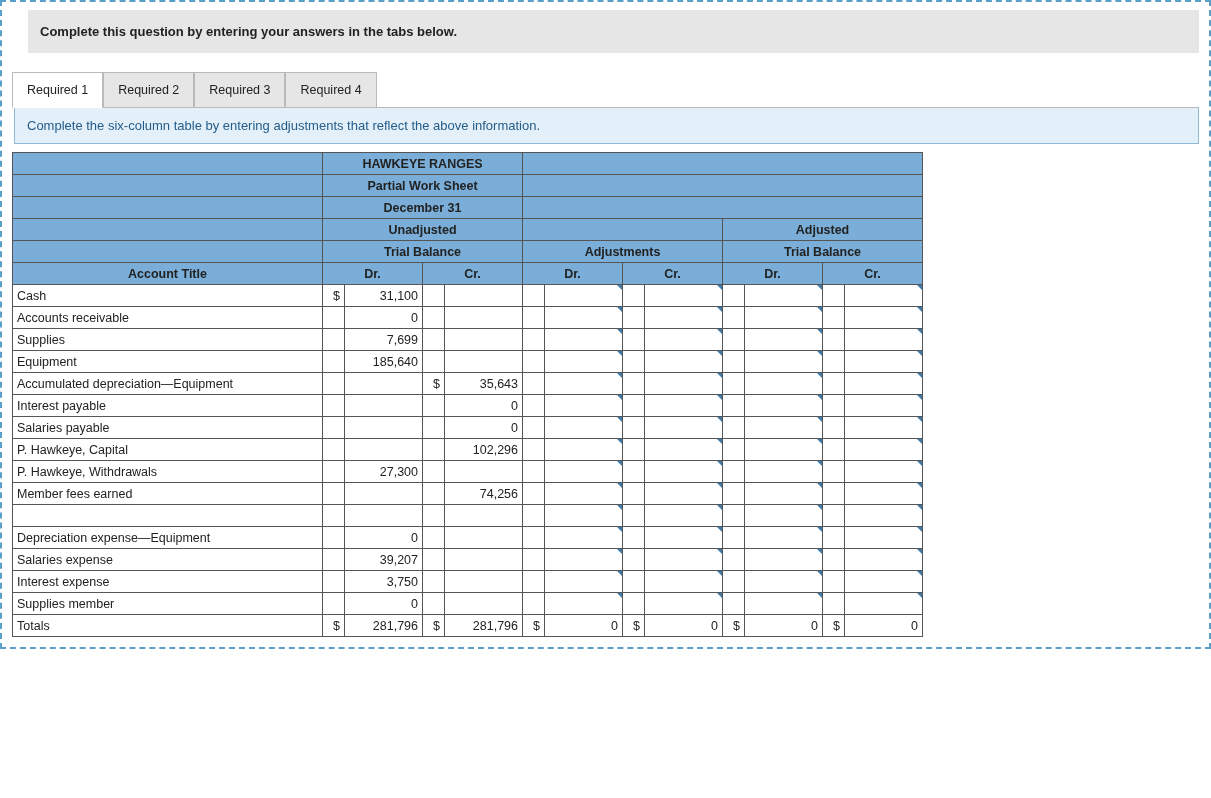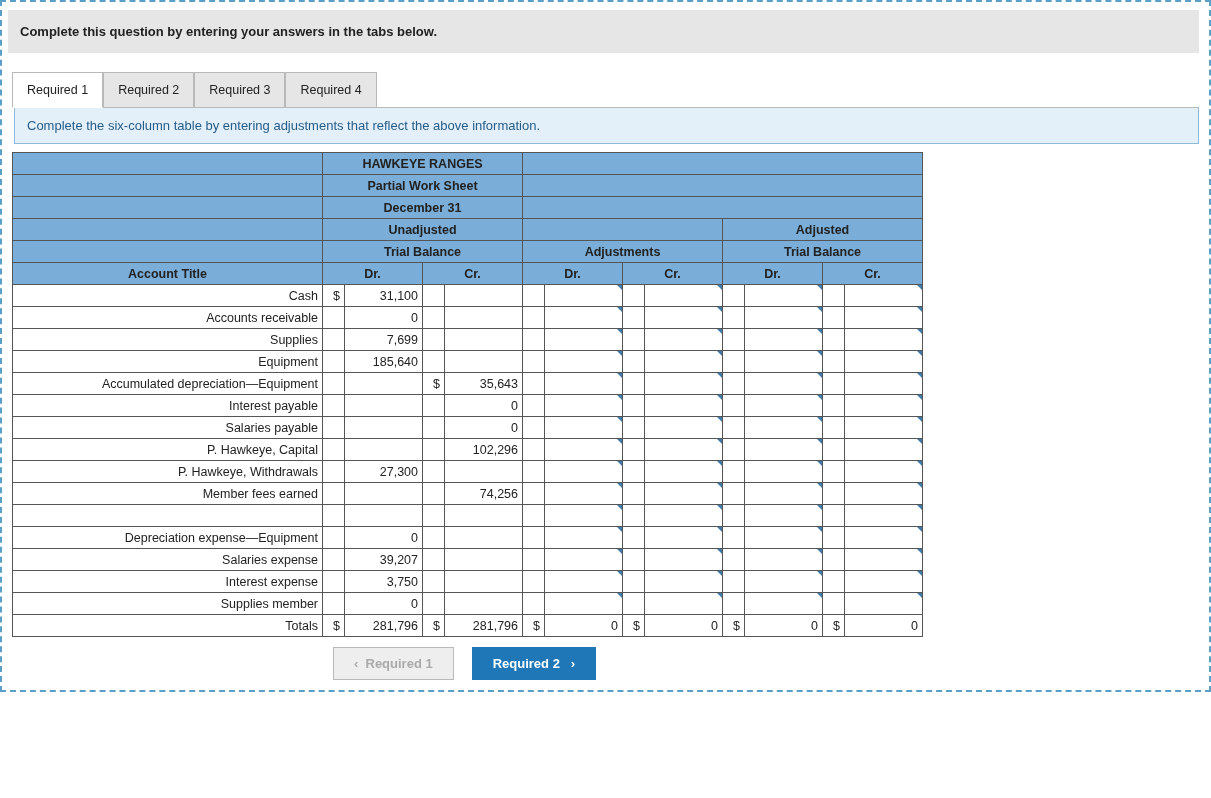"Complete this question by entering" .instr-bar { margin: 0 8px 18px 4px -> 0 8px 18px 24px }
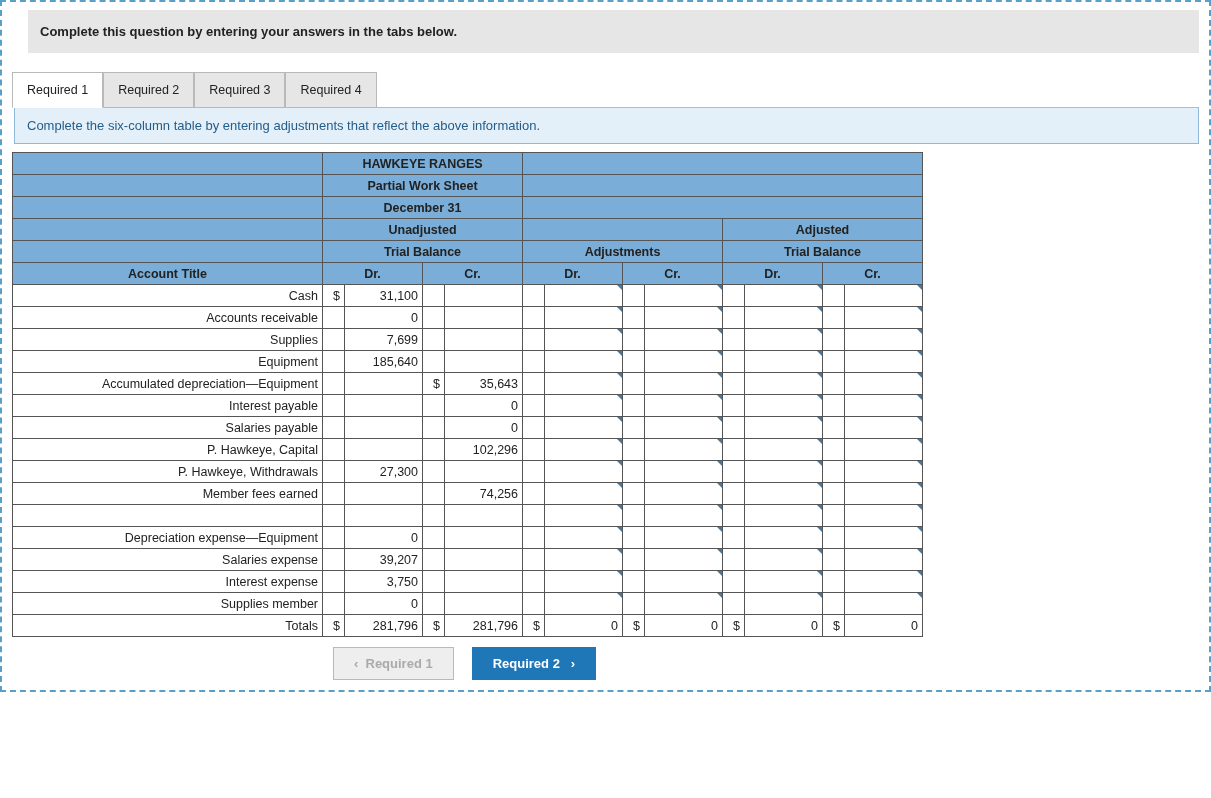"Cash" .acct { text-align: right -> left }
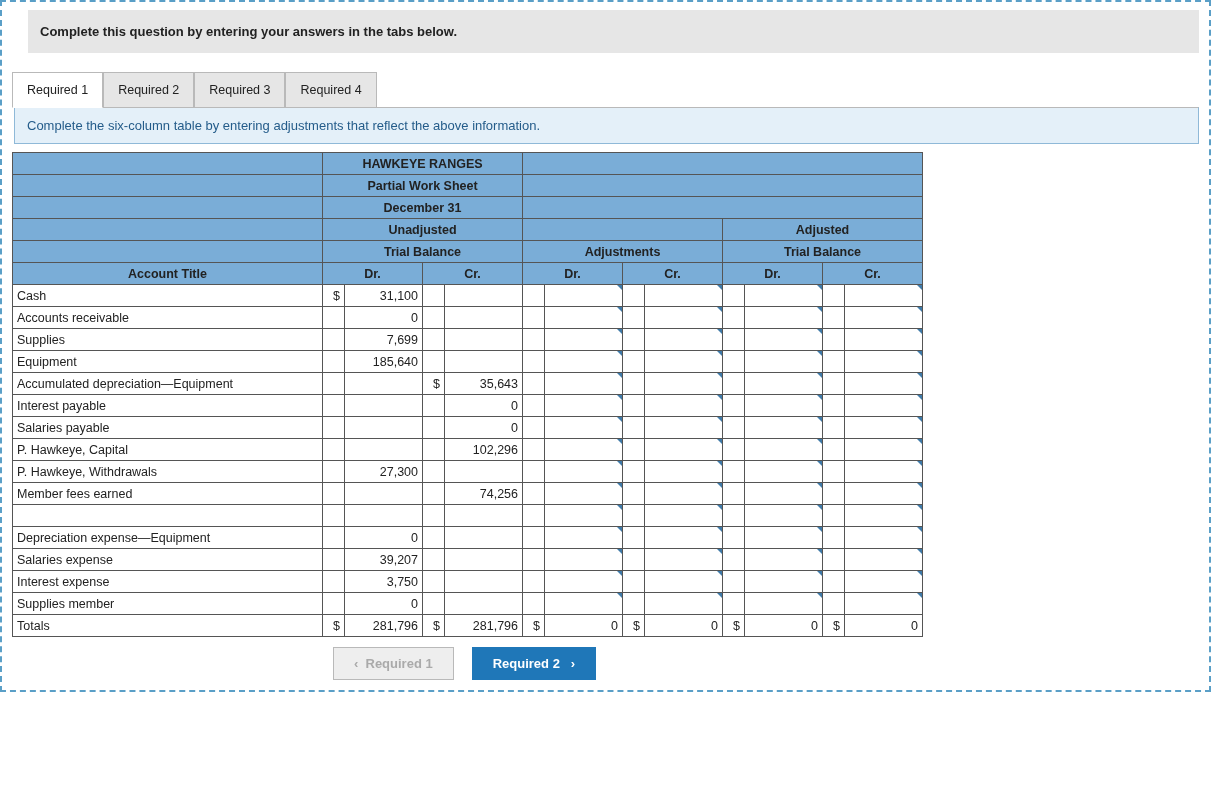"‹ Required 1" div.nav-btns { html: <div> <div> <span>‹</span>&nbsp; <span>Required 1</span> </div> <div> <span>Required 2</span>&nbsp;&nbsp; <span>›</span> </div> </div> -> none }
